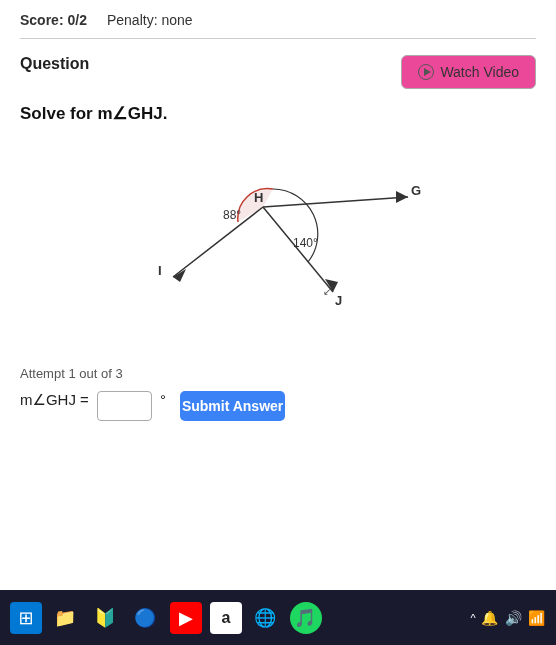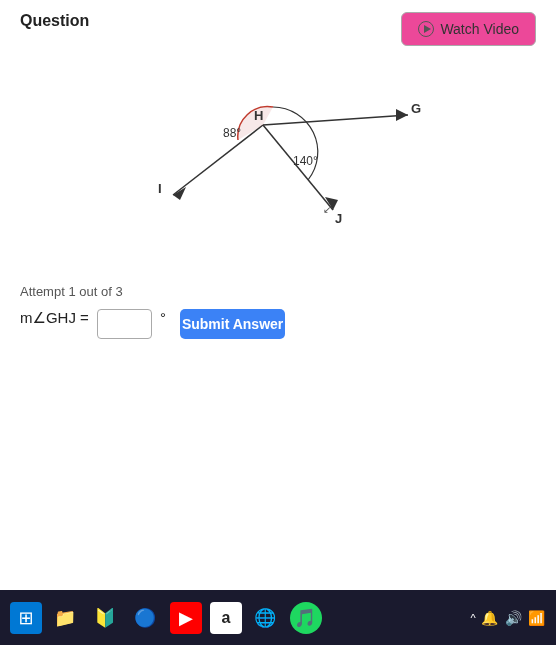"Score: 0/2" div.score-bar { html: none -> <div> <span> <span>Score:</span> <span>0/2</span> </span> <span> <span>Penalty:</span> <span>none</span> </span> </div> }
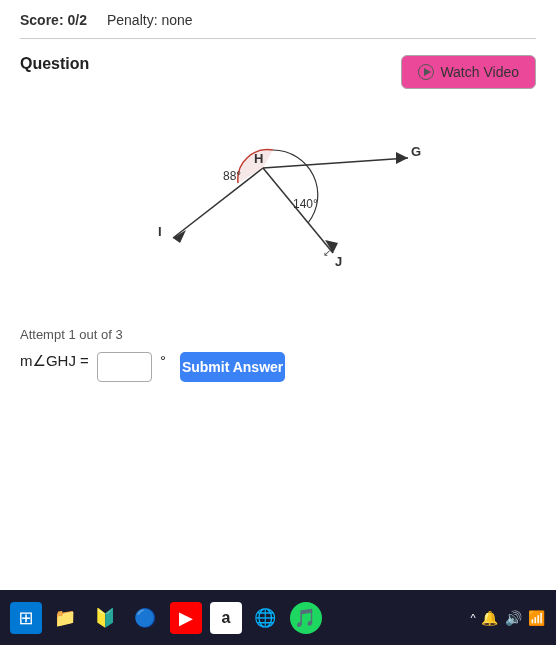"Solve for m∠GHJ." div.question-text { html: none -> <div> Solve for m∠GHJ. </div> }
